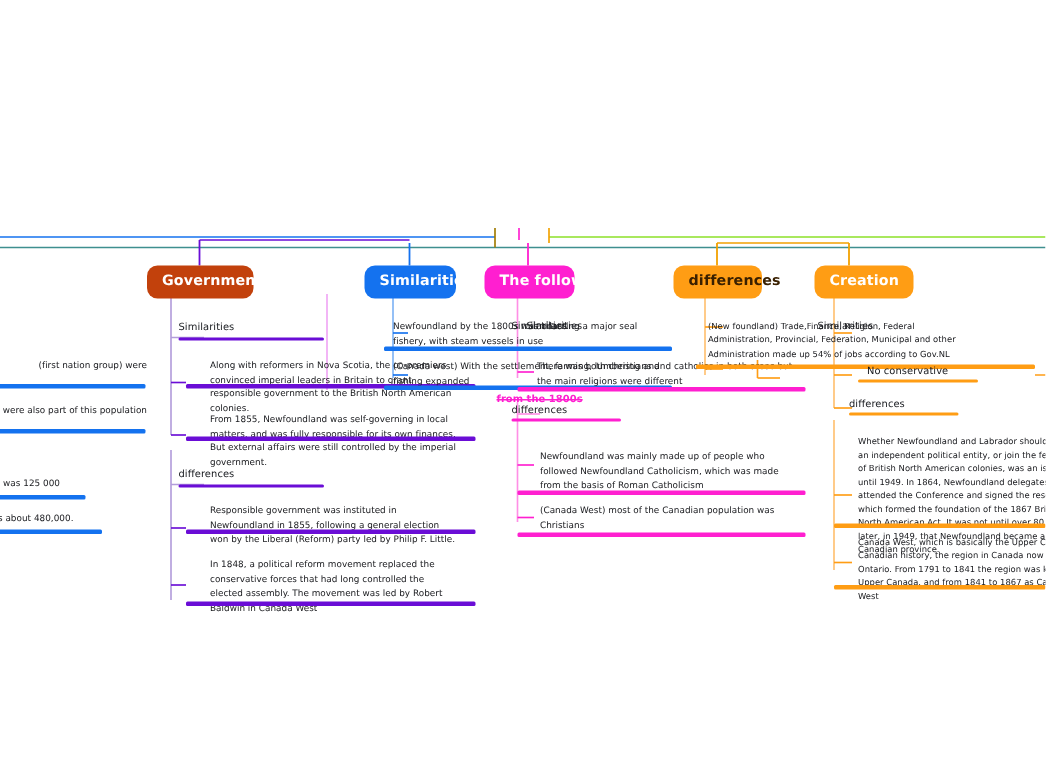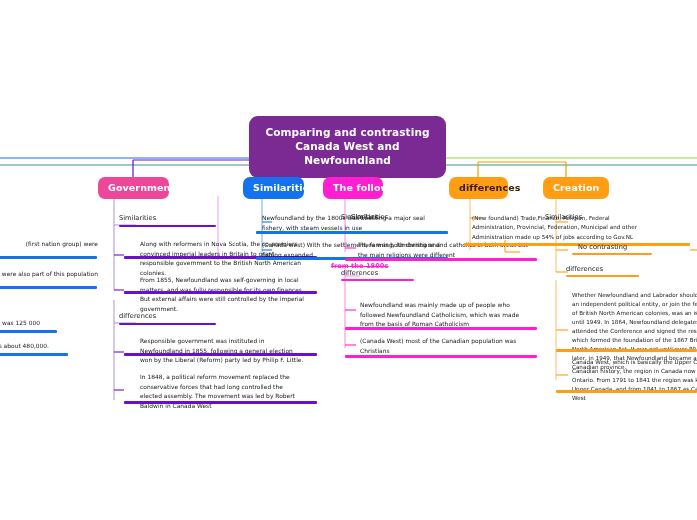"Comparing and contrasting" div.root-node { html: <div> <span>Comparing and contrasting</span> <span>Canada West and Newfoundland</span> </div> -> none }
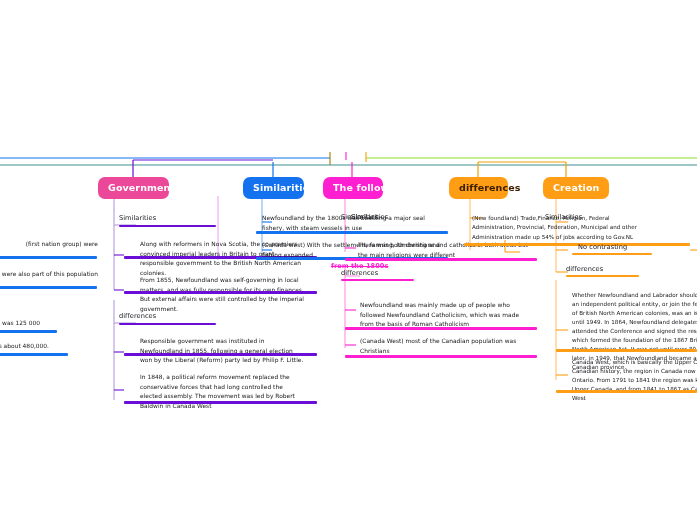"Government" .topic-government { background: #ec4899 -> #c2410c }
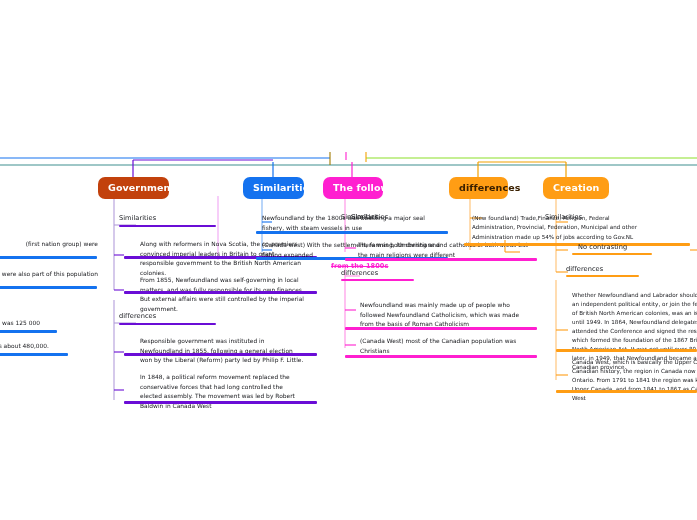"No contrasting" div.caption { text: contrasting -> conservative }
